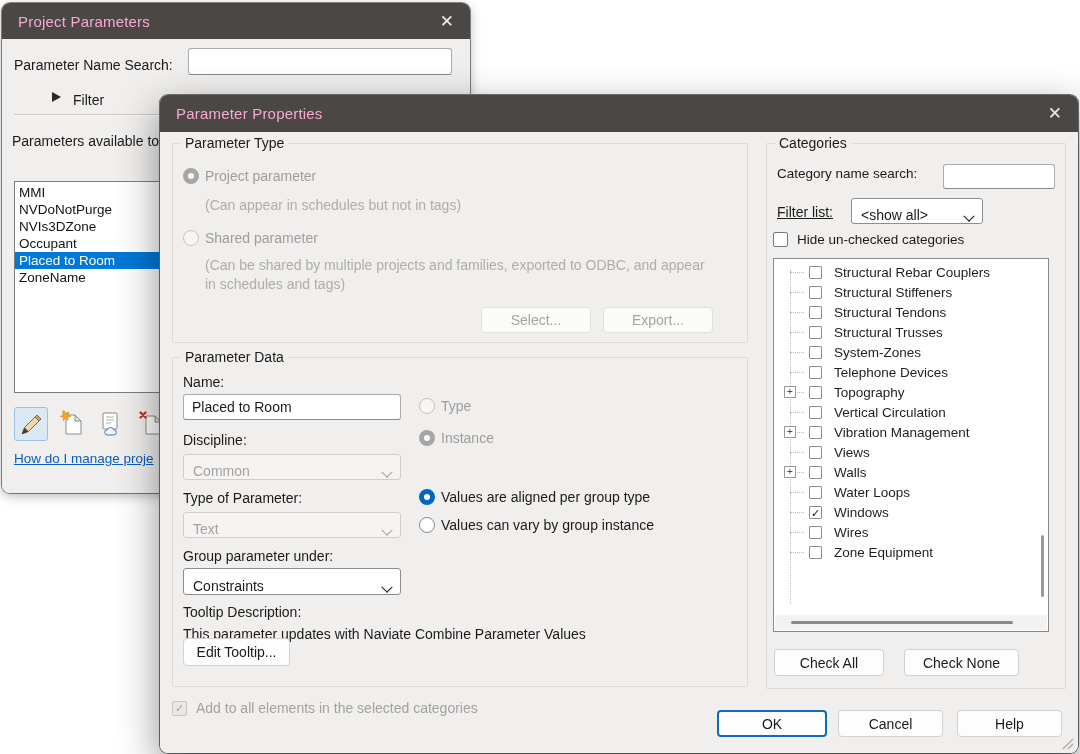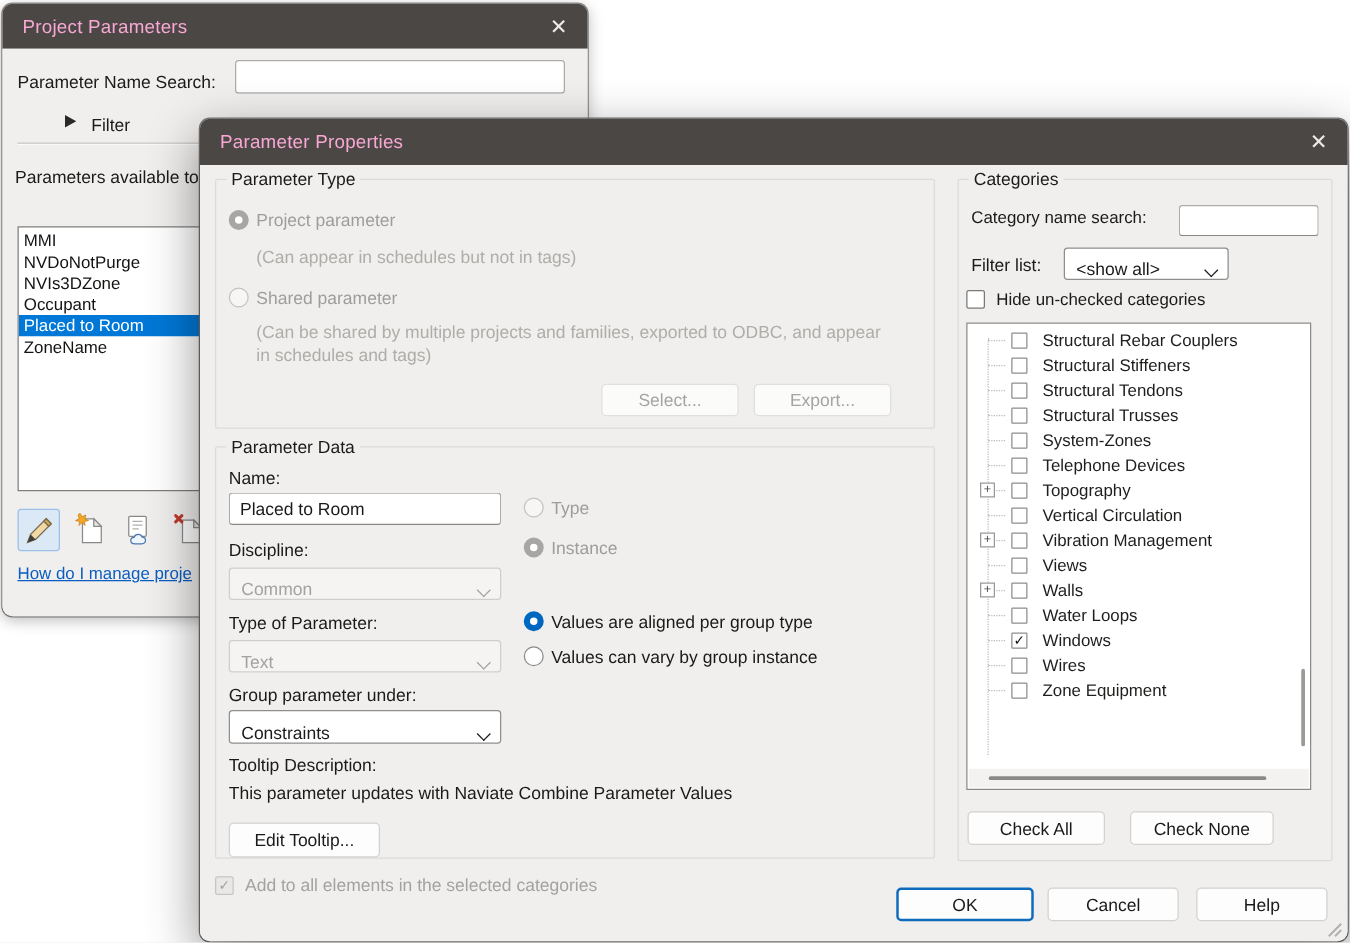"Filter list:" span.lbl { text-decoration: none -> underline }
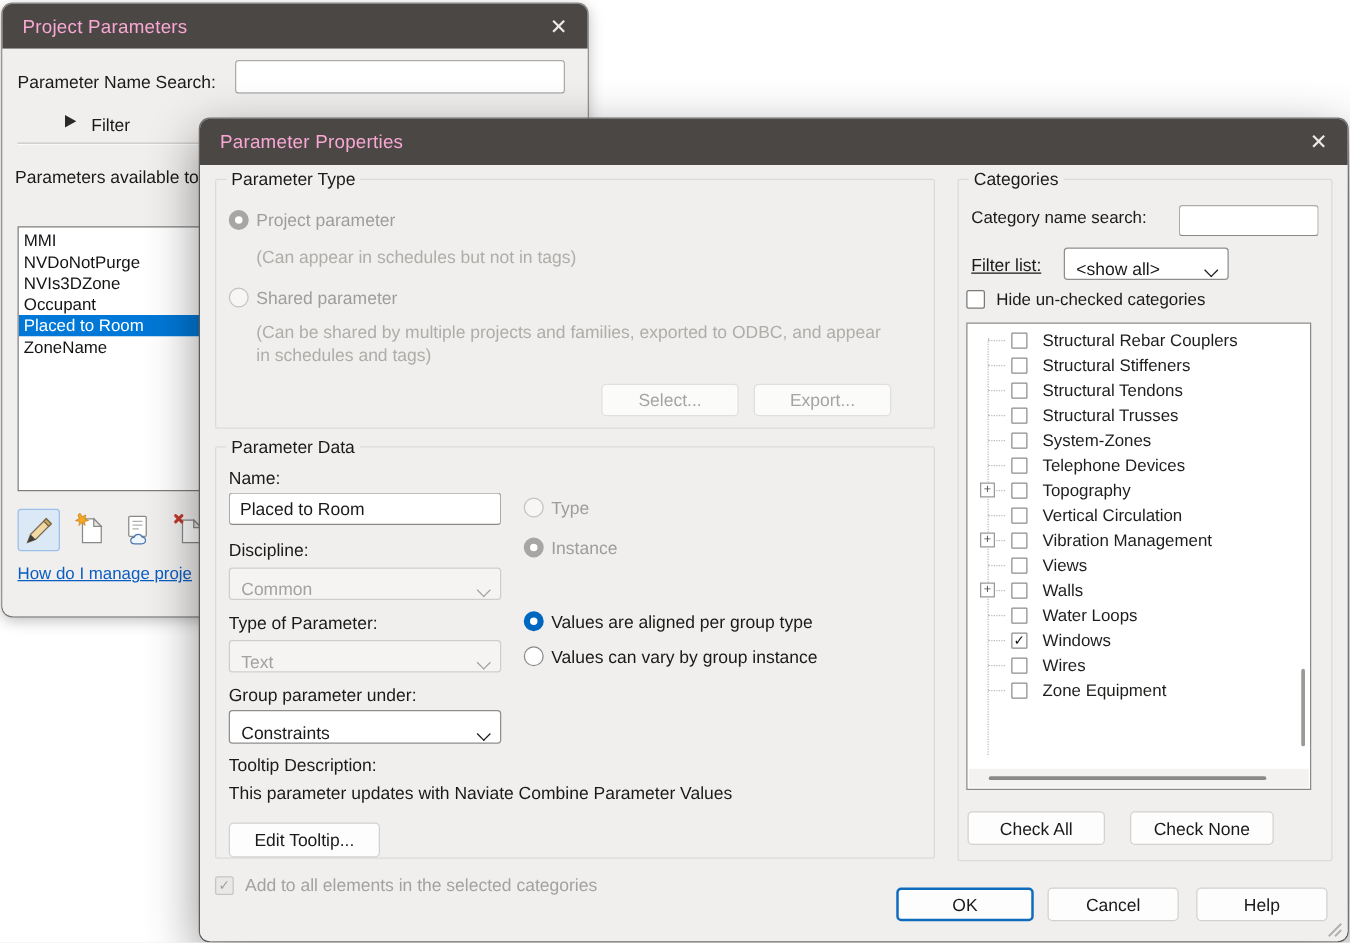"Edit Tooltip..." div.btn { top: 300px -> 280px; width: 121px -> 107px }
